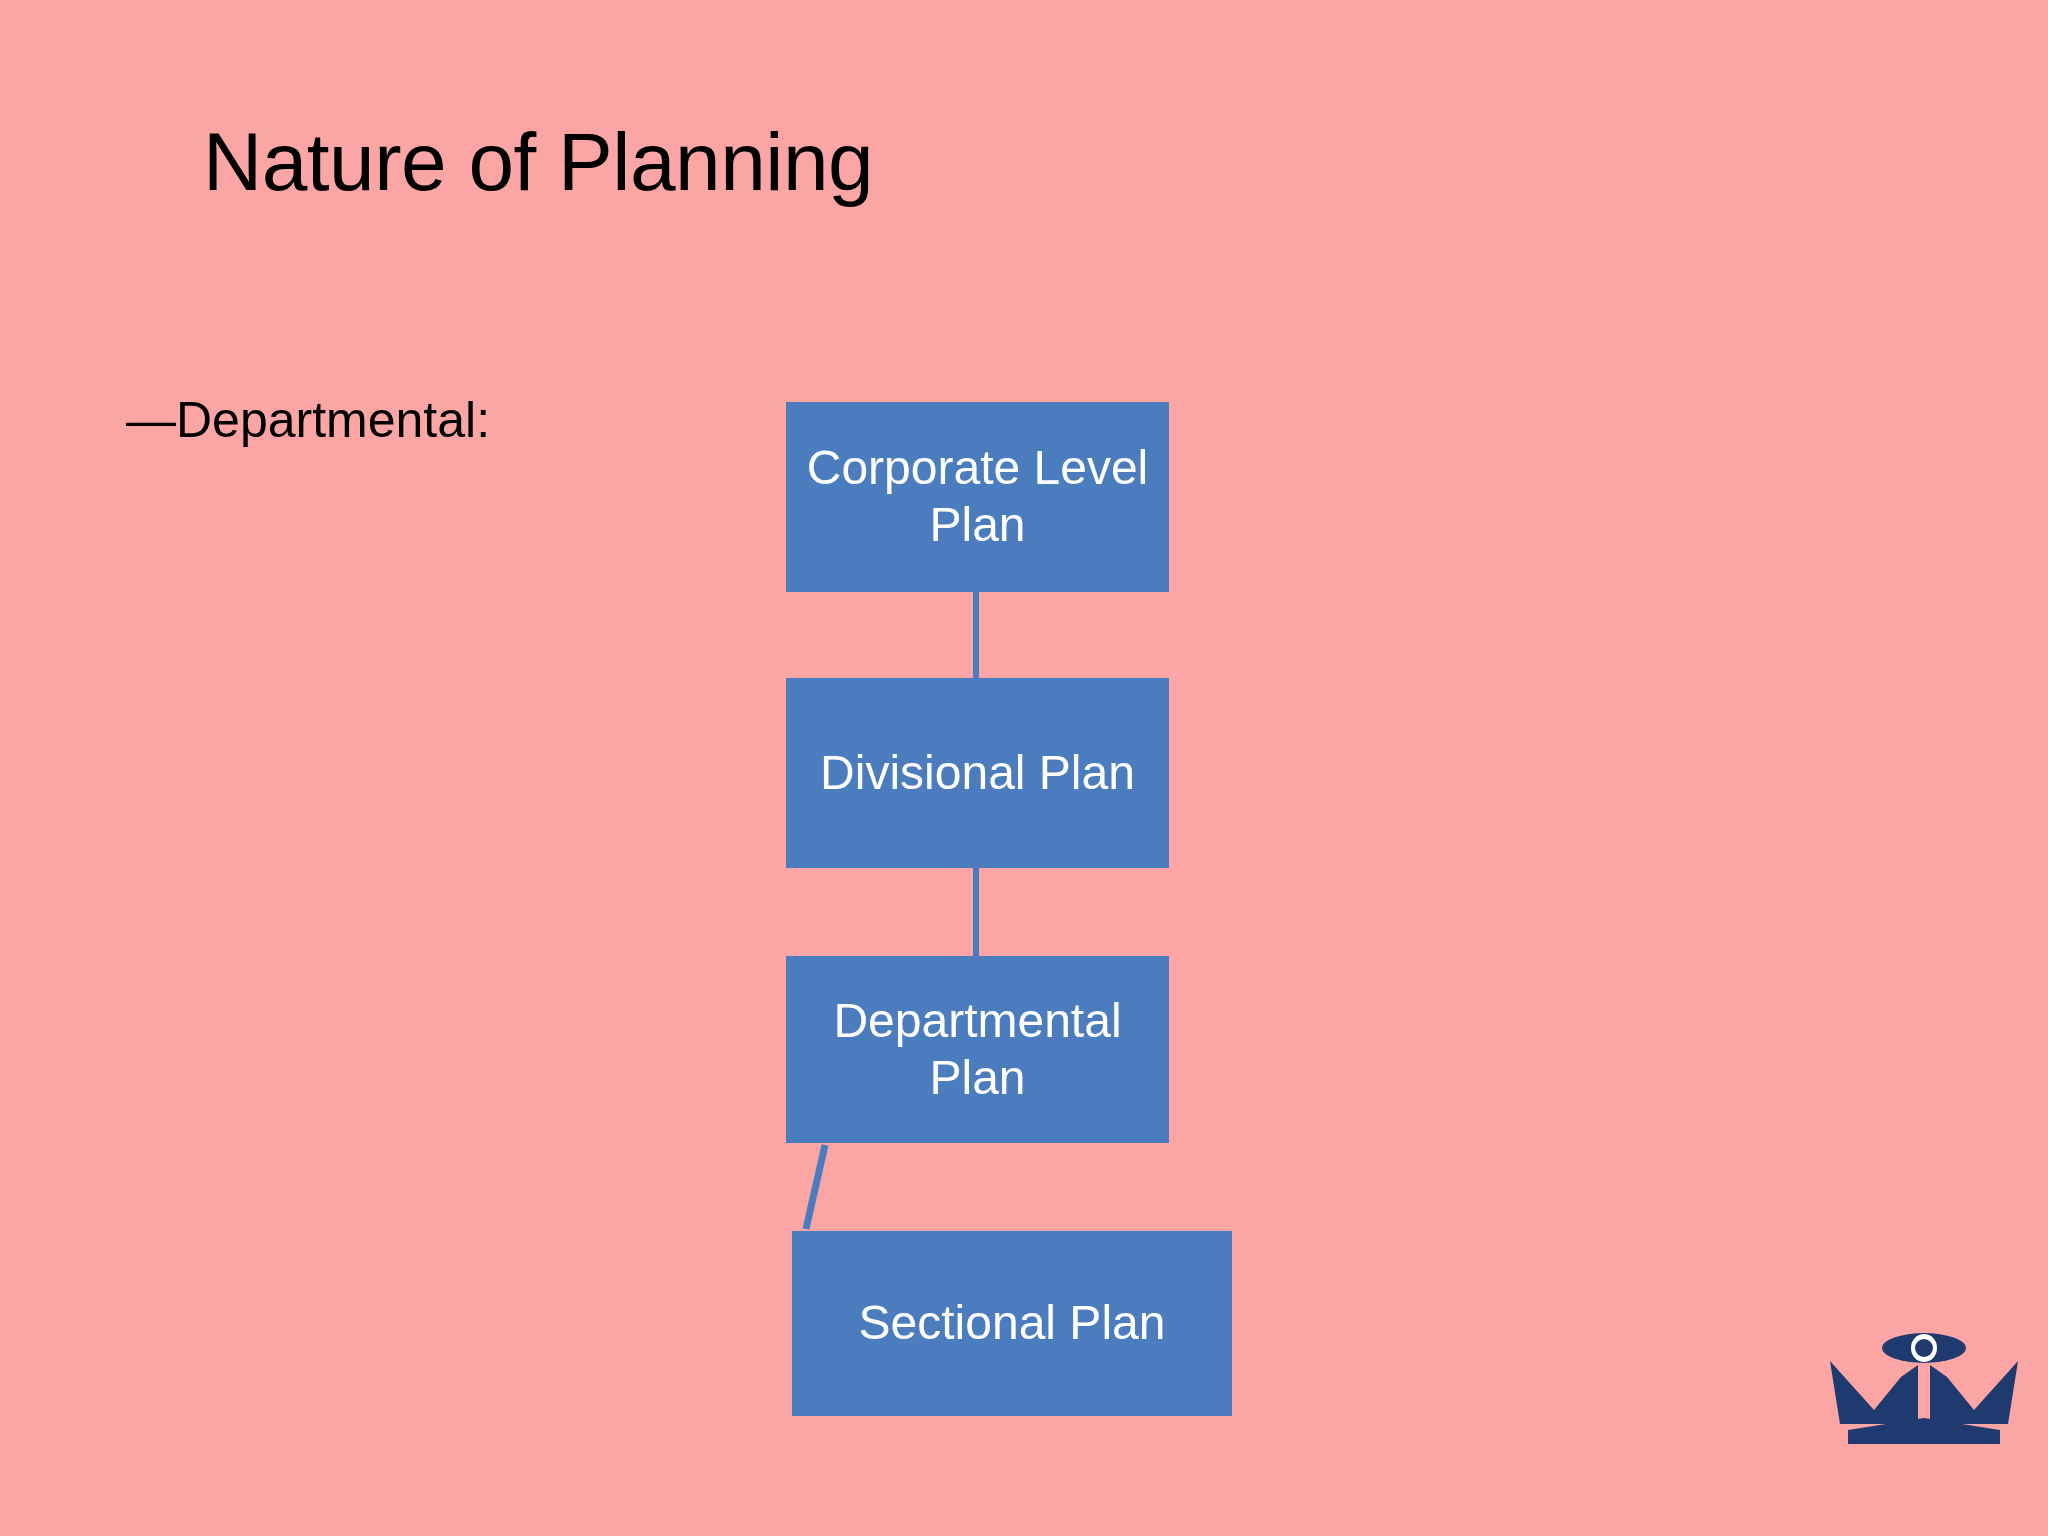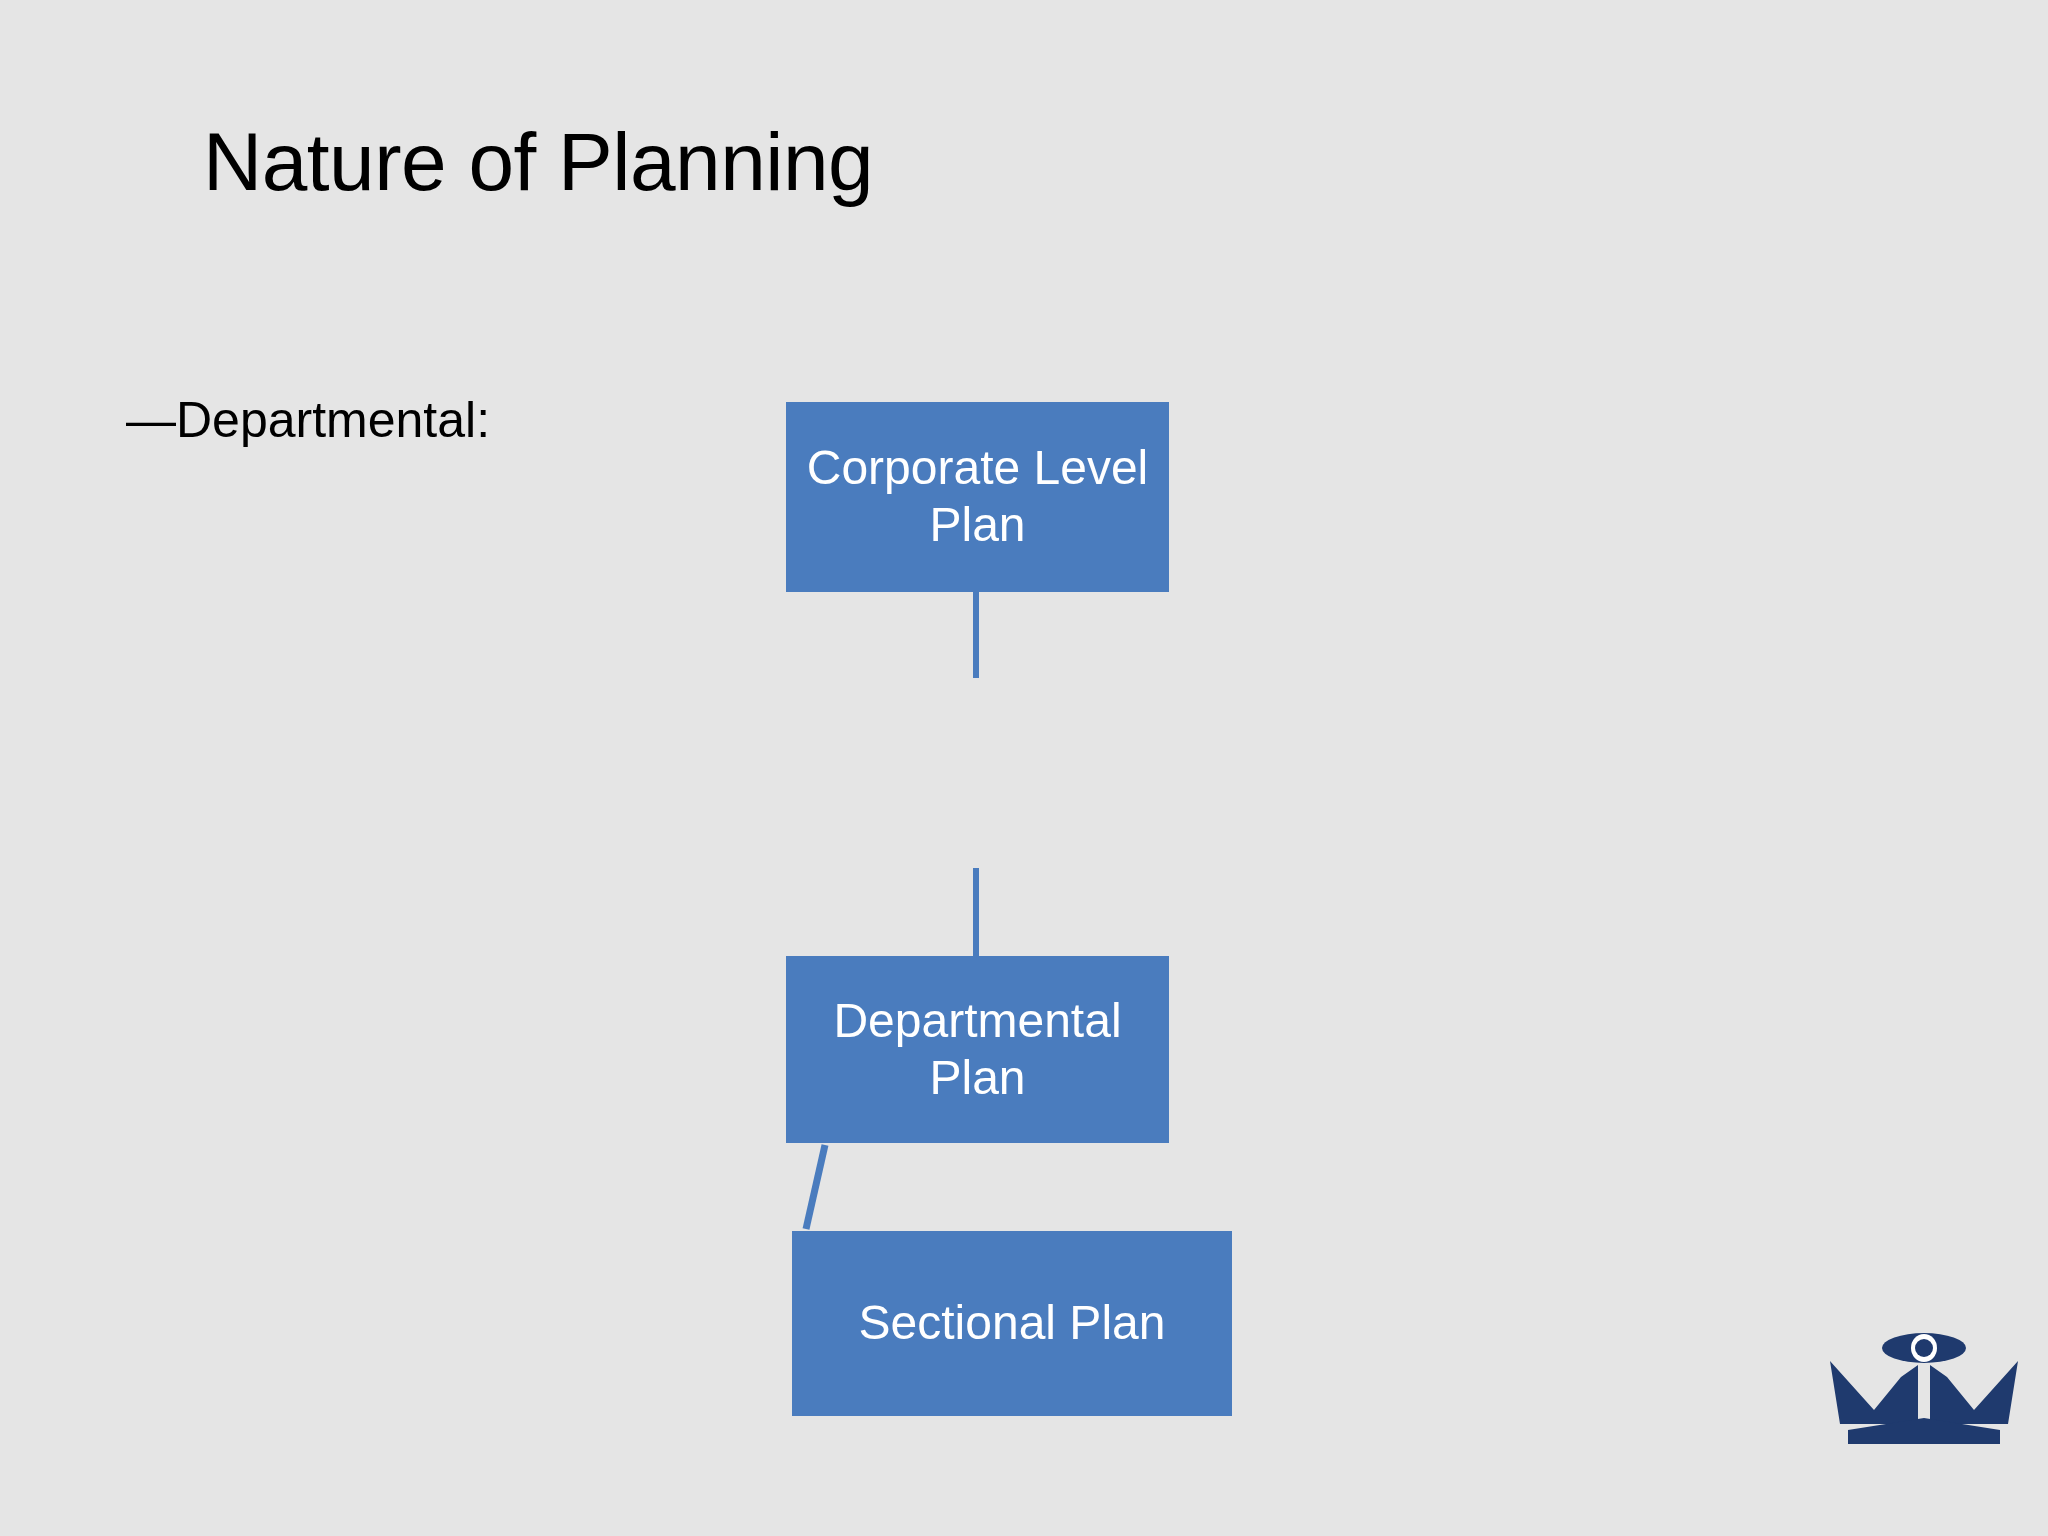"Nature of Planning" #slide { background: #e5e5e5 -> #fca5a5 }
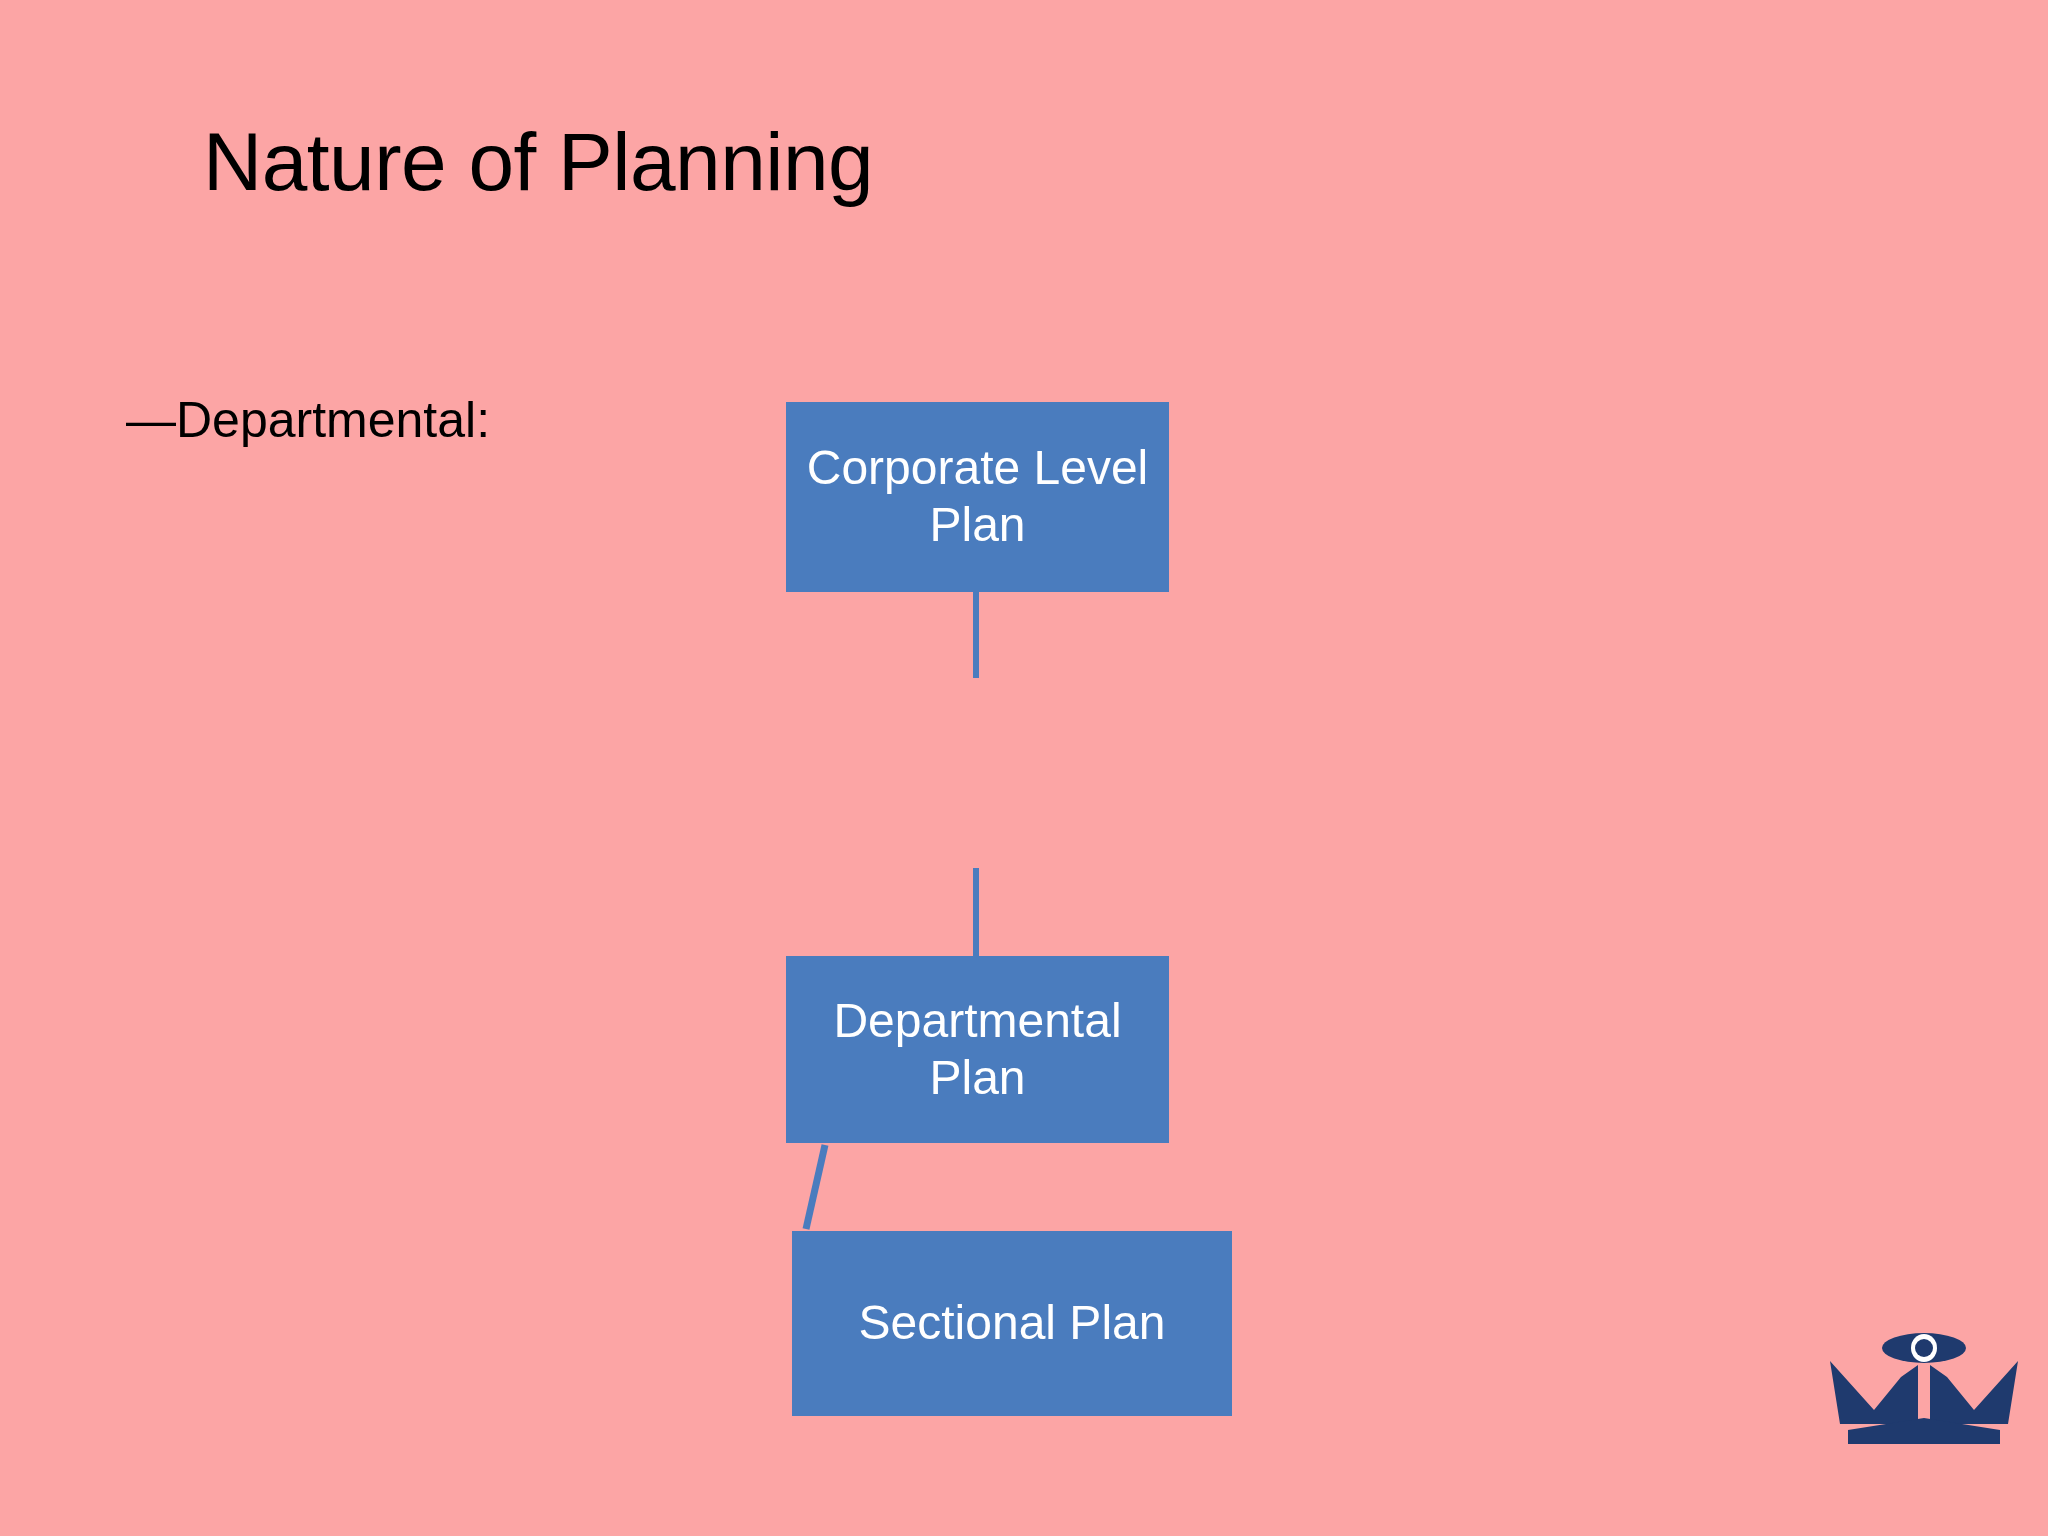"Divisional Plan" div.plan-box { html: none -> <div> <span>Divisional Plan</span> </div> }
